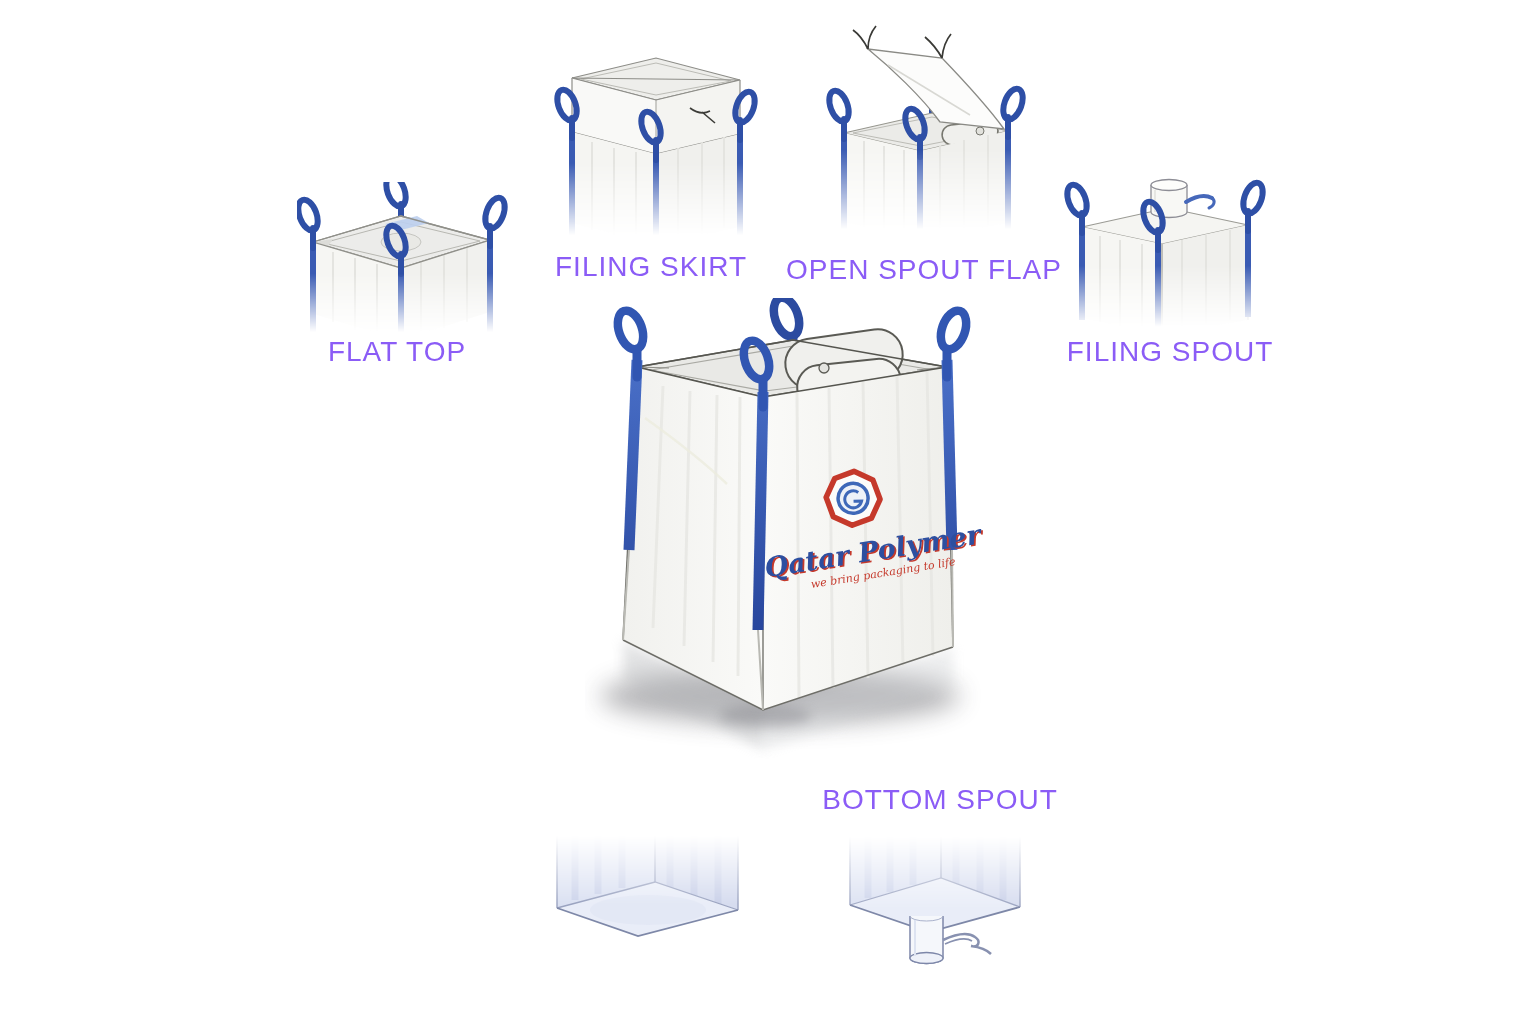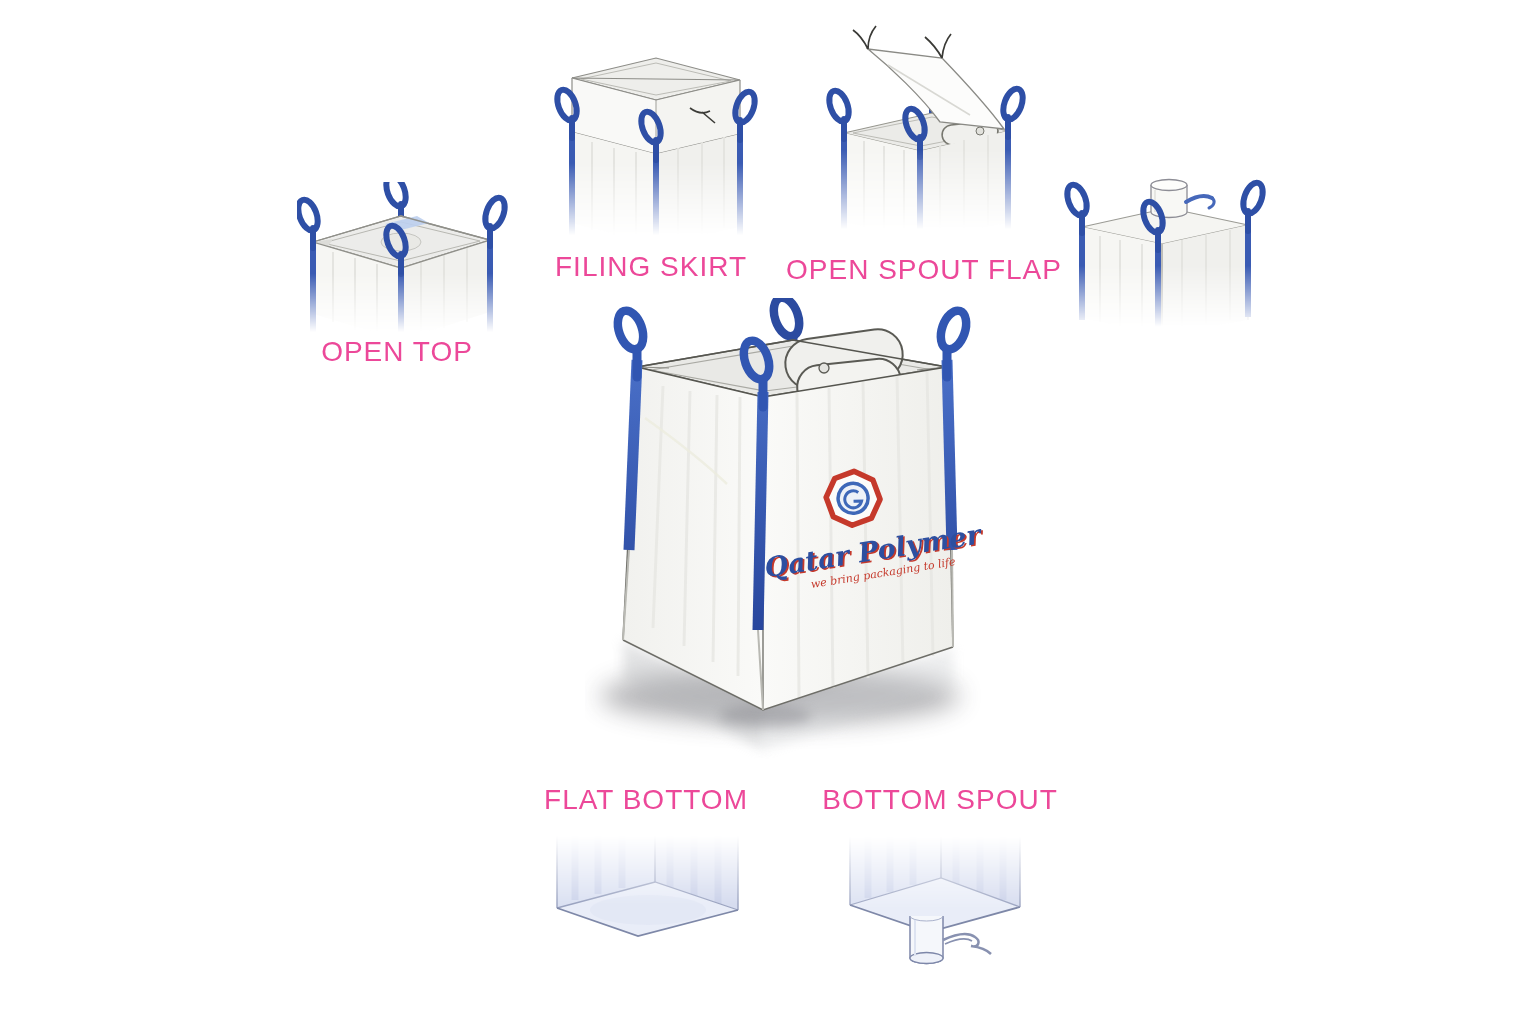"FILING SKIRT" .label { color: #ec4899 -> #8b5cf6 }
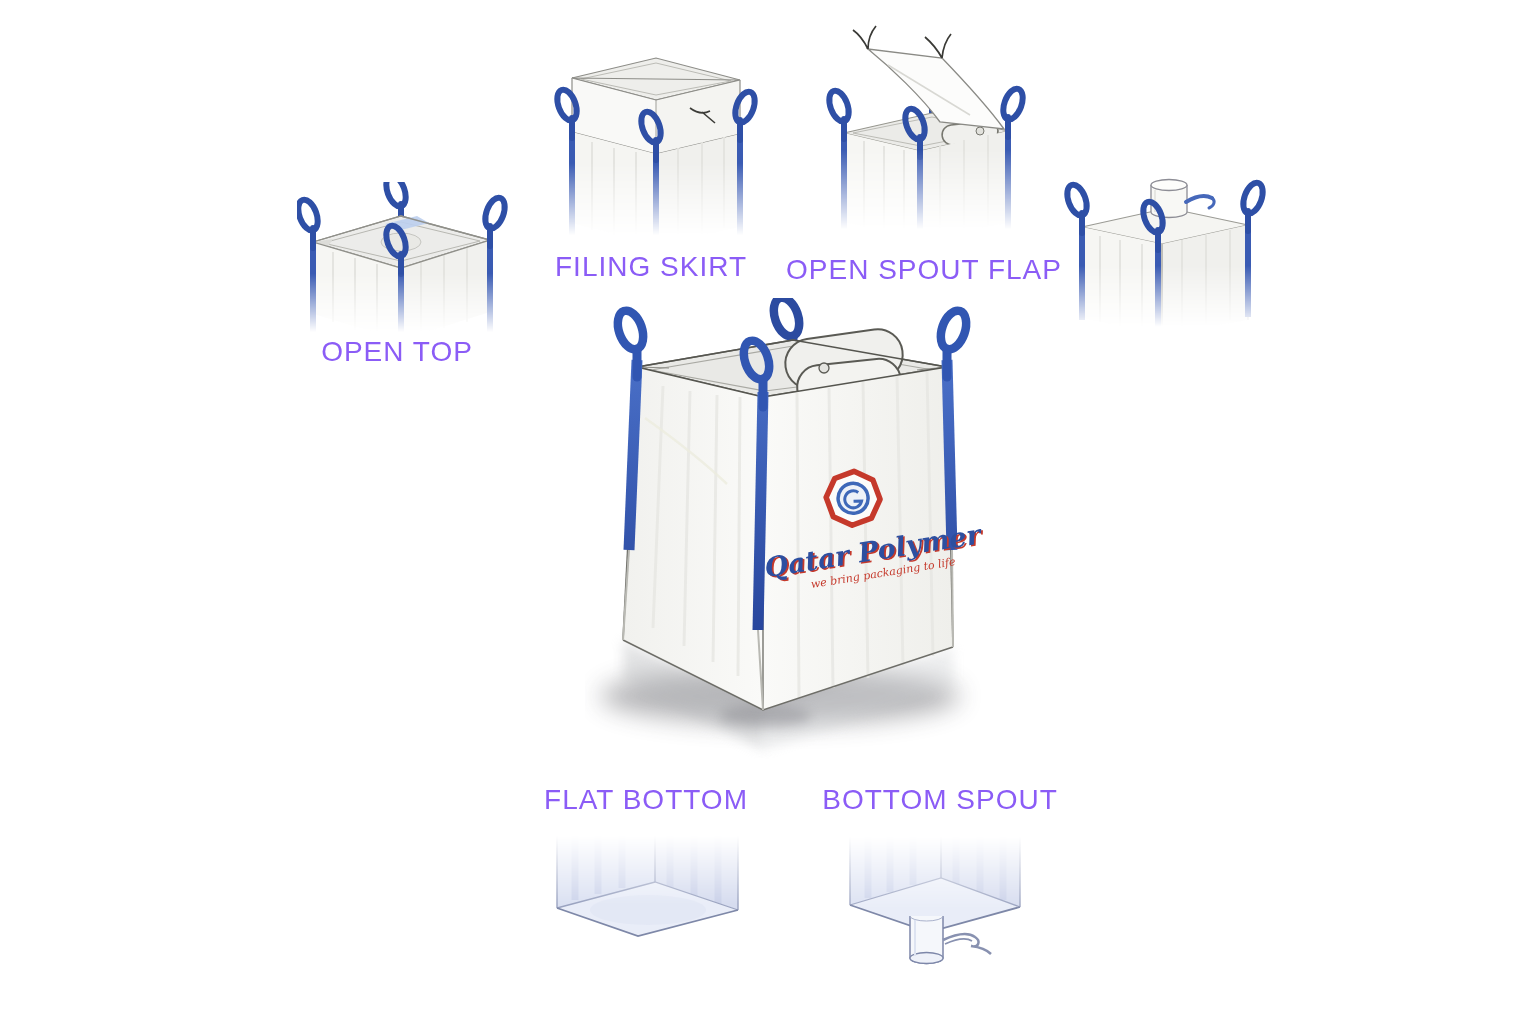"OPEN TOP" div.label { text: OPEN -> FLAT }
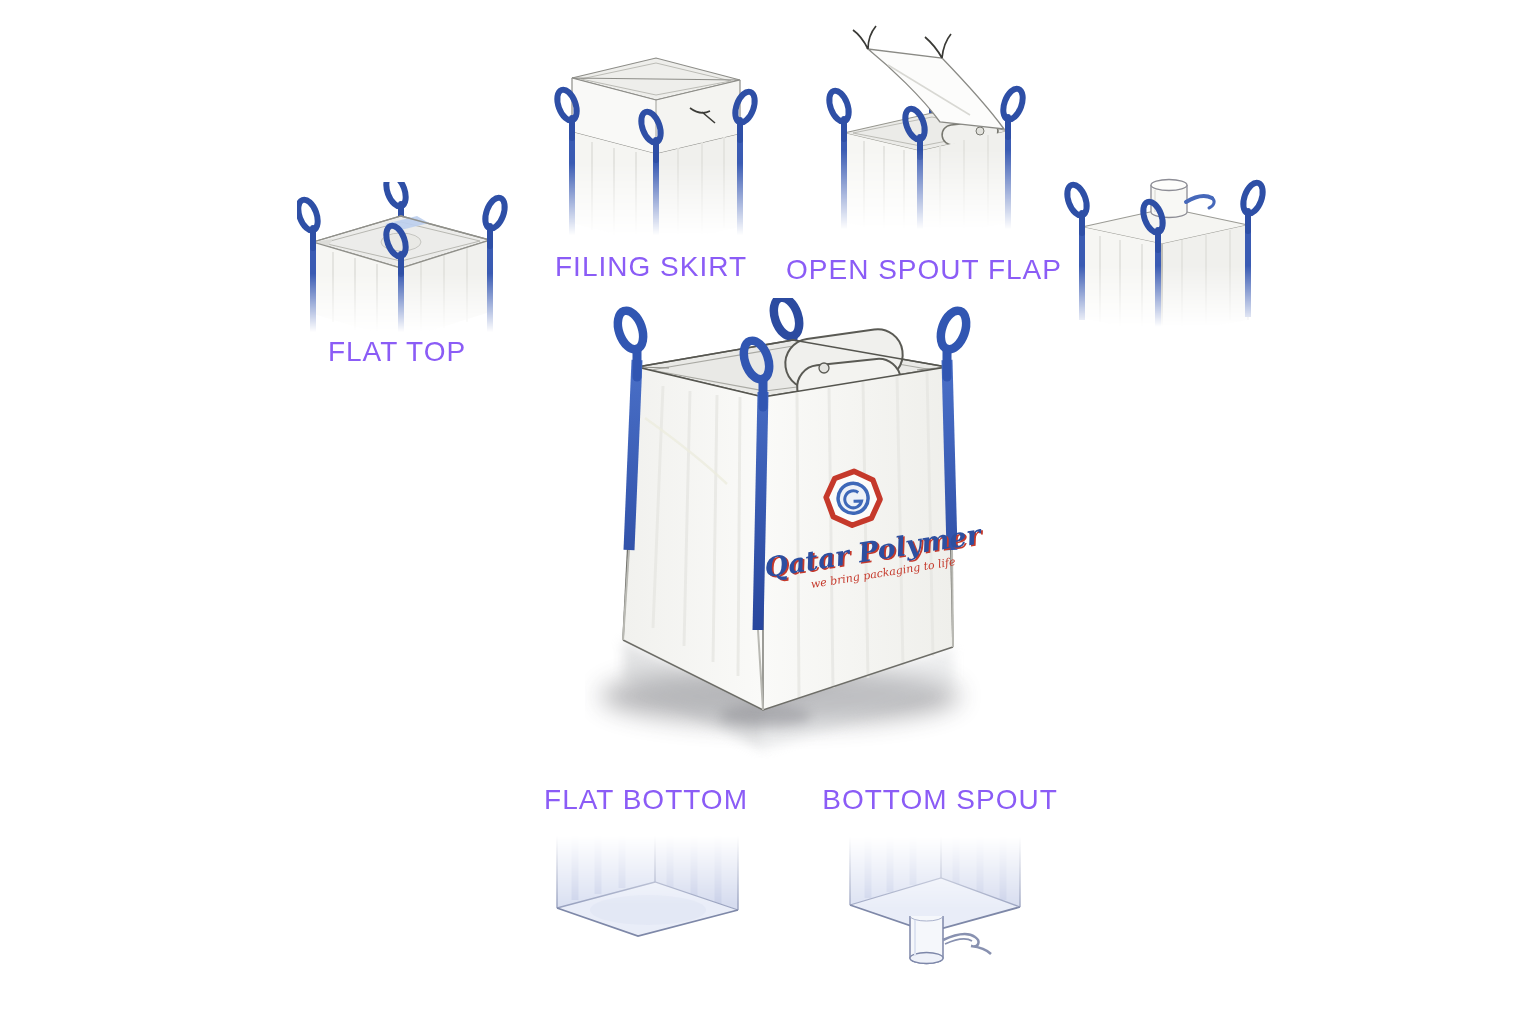"FILING SPOUT" div.label { html: none -> <div>FILING SPOUT</div> }
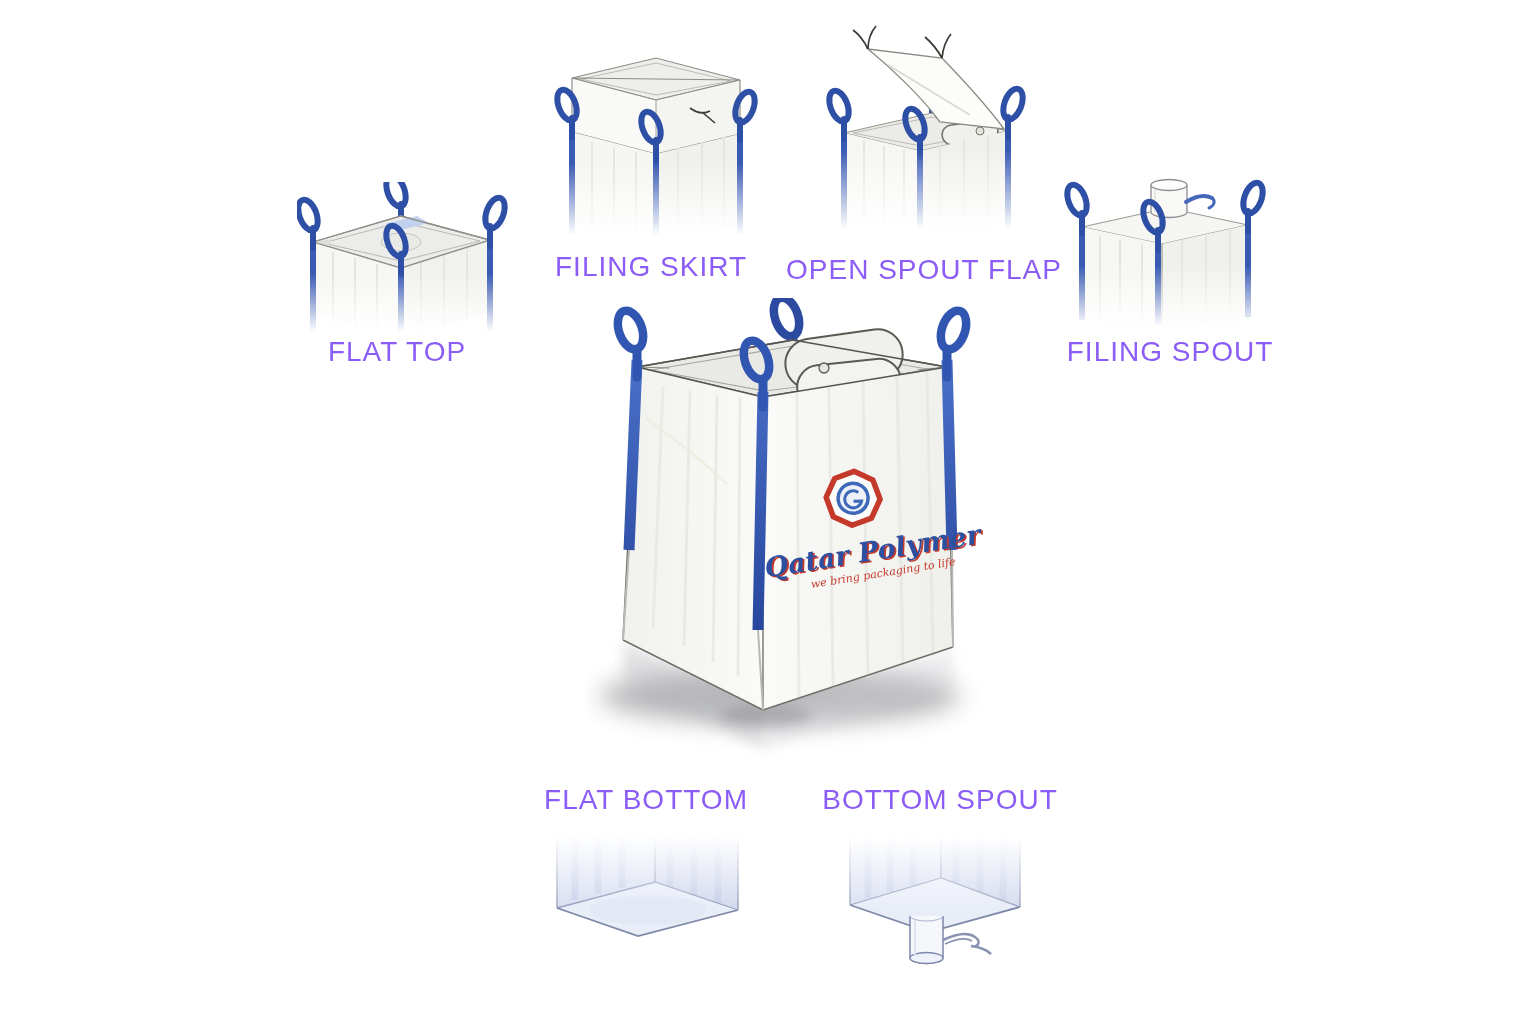"FLAT BOTTOM" div.label { html: <div>FLAT BOTTOM</div> -> none }
